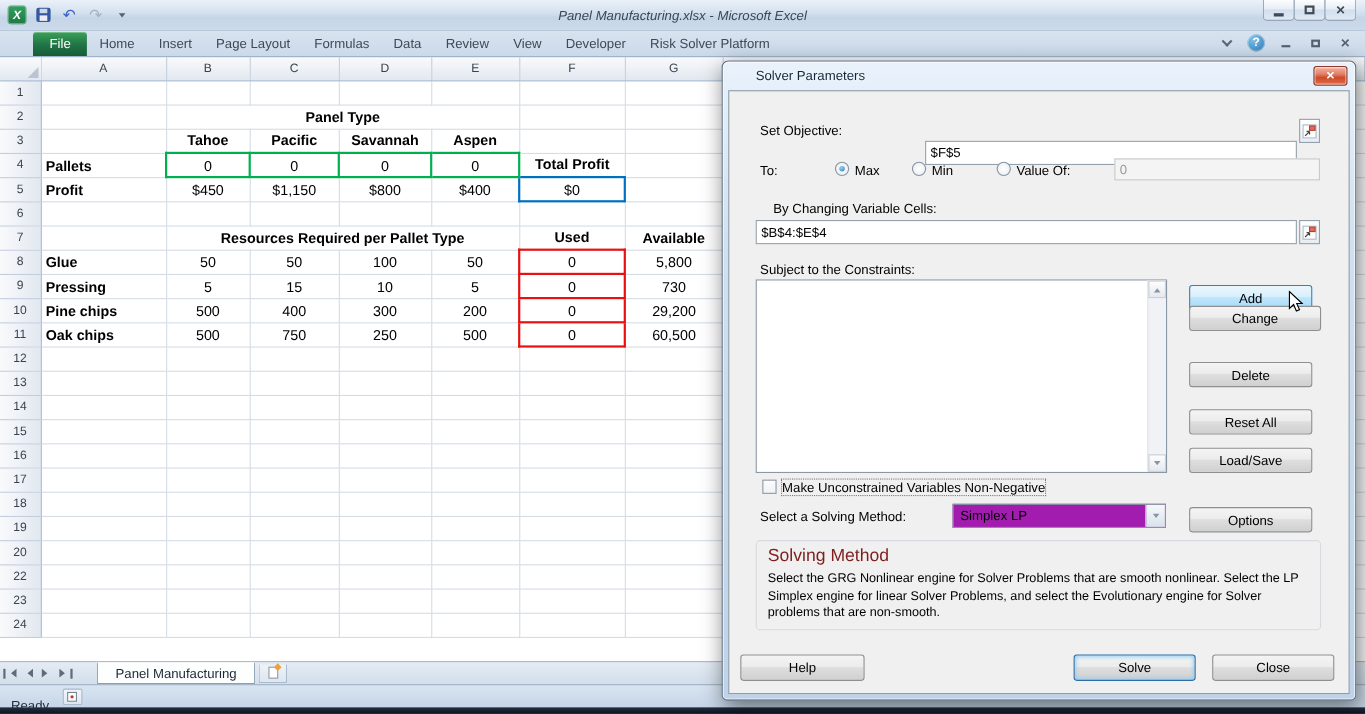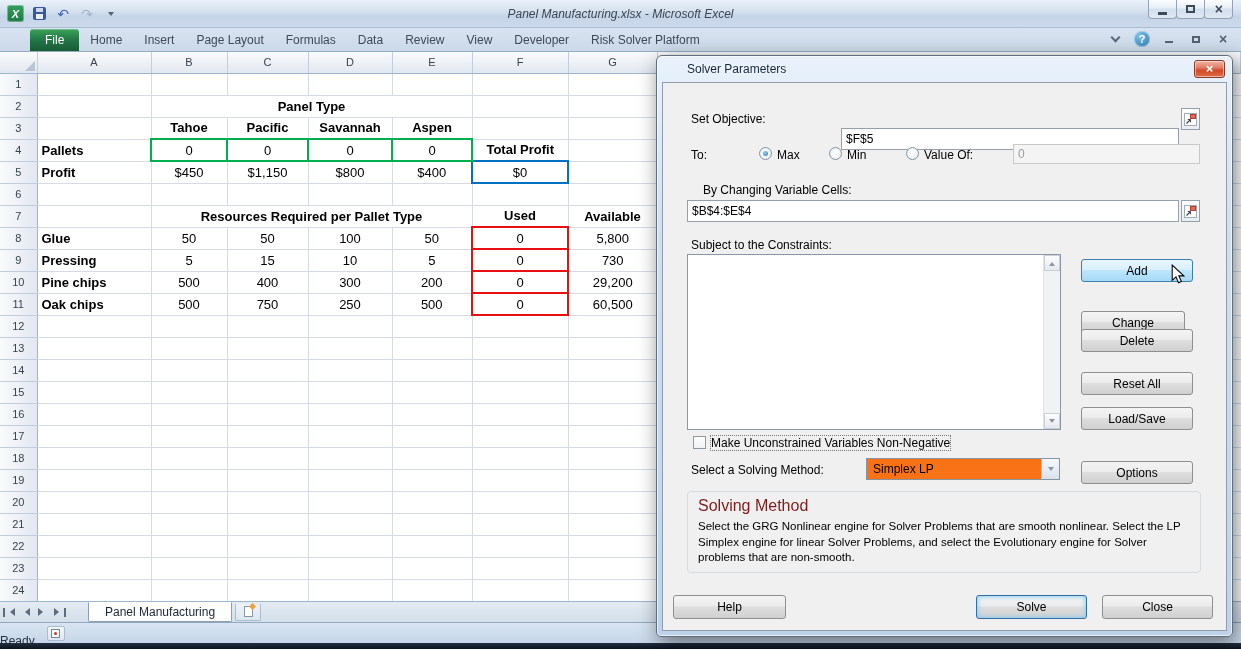"Change" button.btn { top: 228px -> 195px; width: 104px -> 120px }
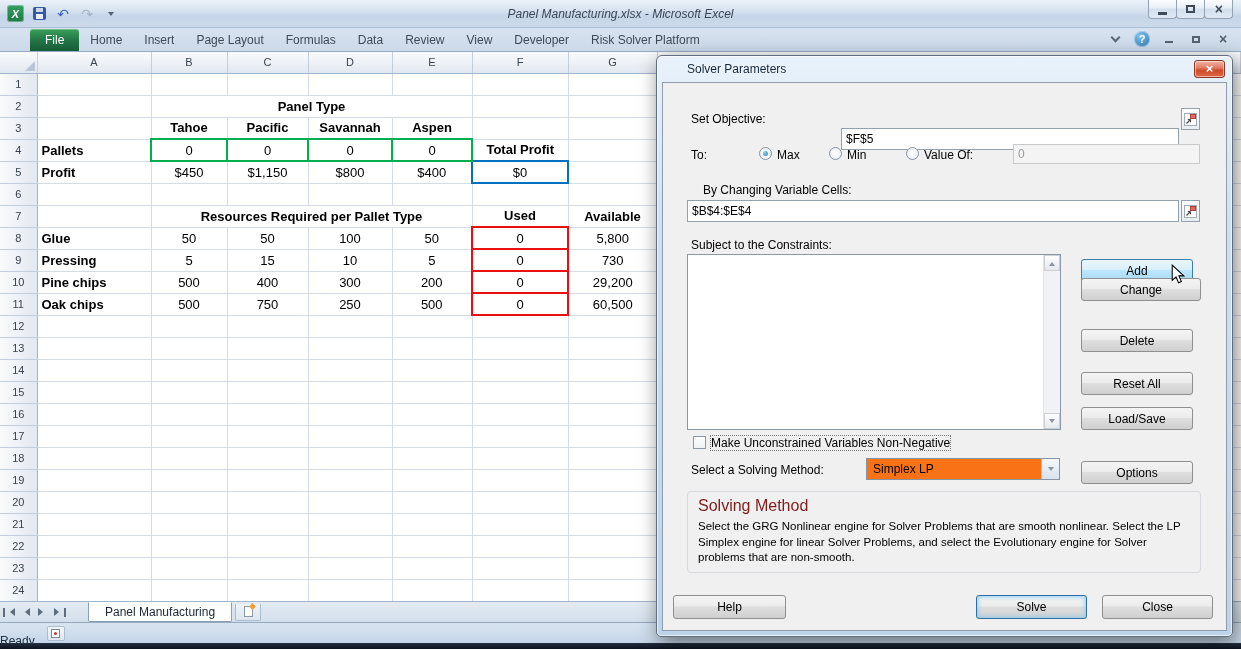"Simplex LP" .combo { background: #f97316 -> #a21caf }
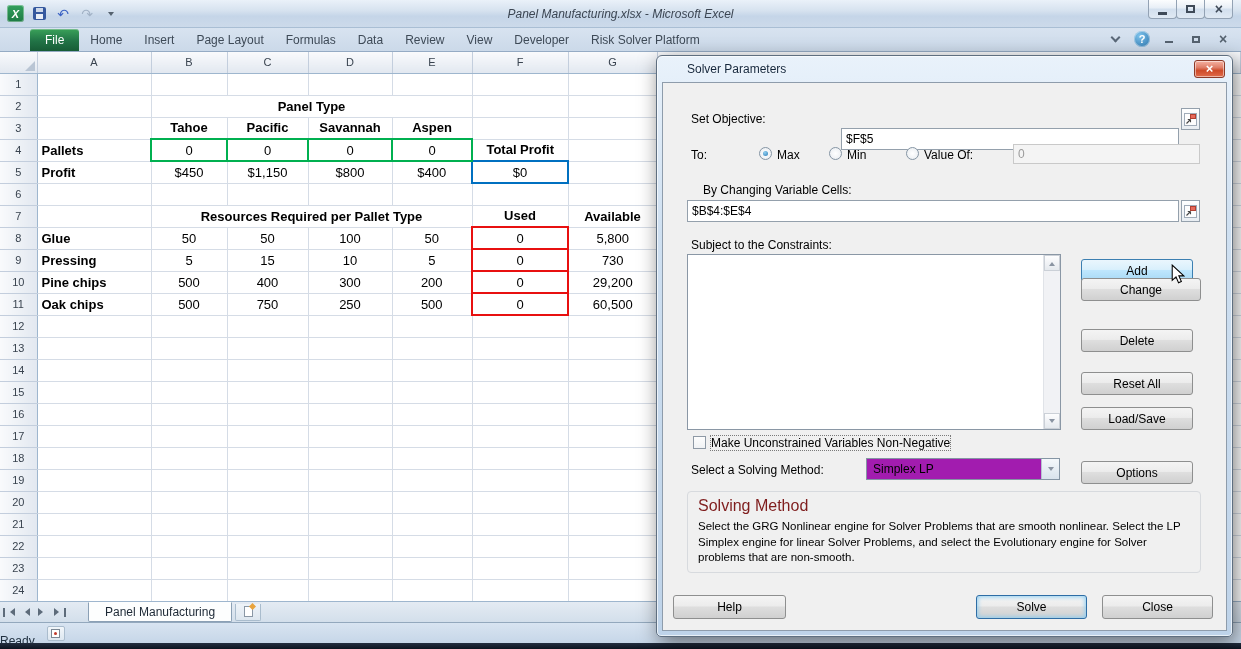"21" tr { html: <tr> <td>21</td> <td></td> <td></td> <td></td> <td></td> <td></td> <td></td> <td></td> <td></td> </tr> -> none }
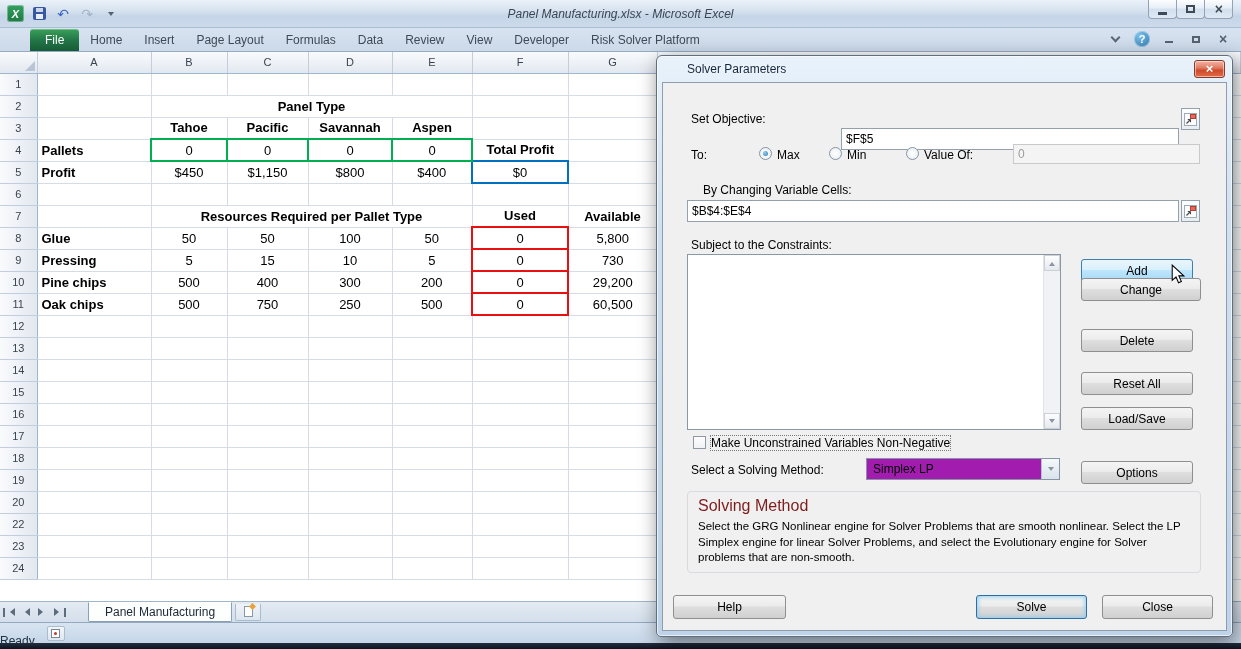"Ready" .status-mode { padding-left: none -> 10px }
